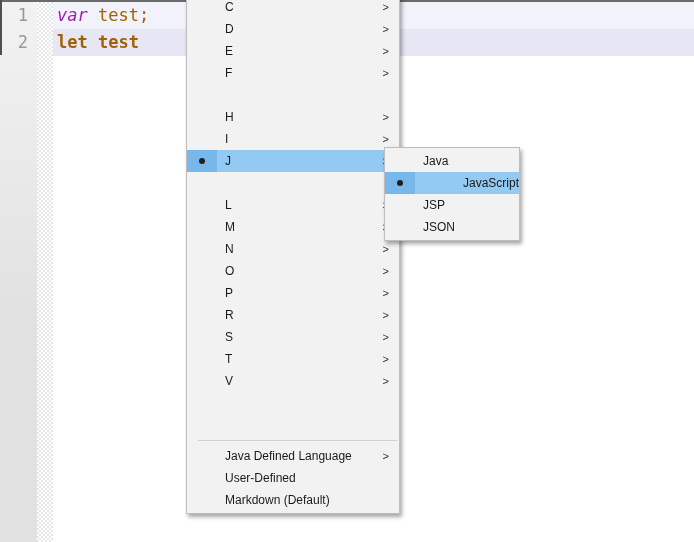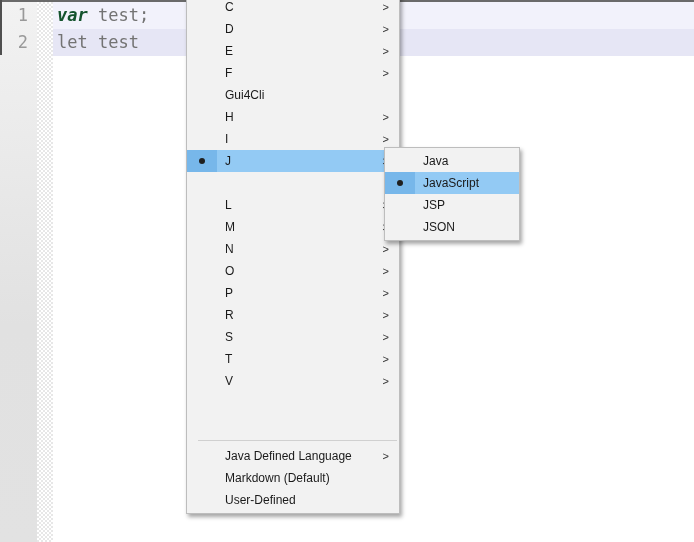"var" .tok-keyword { color: #14532d -> #a21caf; font-weight: bold -> normal }
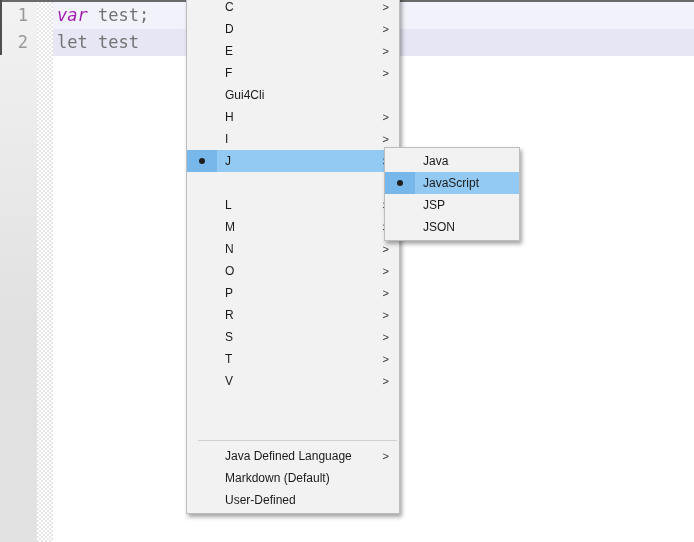"test;" .tok-plain { color: #737373 -> #a16207 }
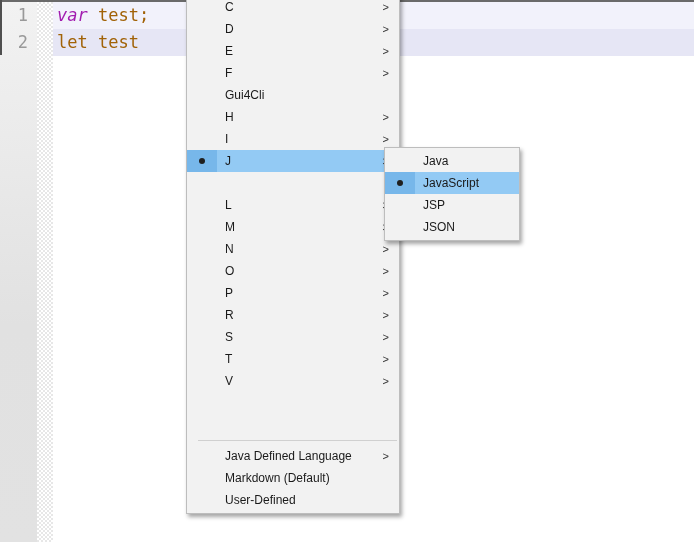"let test" .code-row.row-2 { font-weight: none -> bold }
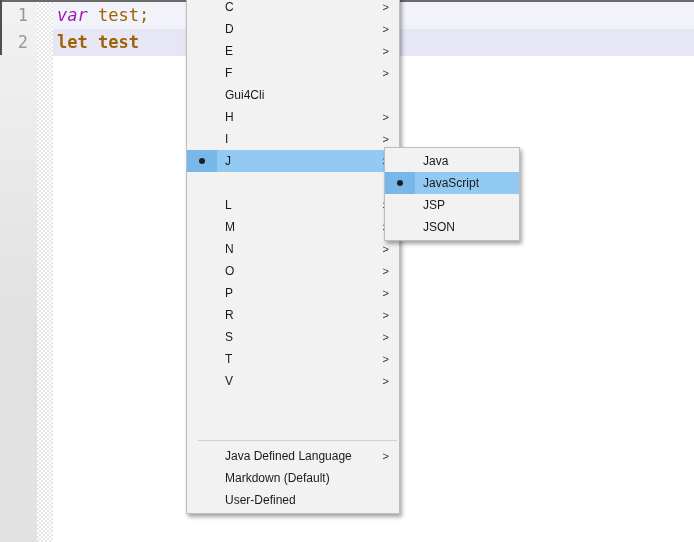"Gui4Cli" span.menu-label { html: <span>Gui4Cli</span> -> none }
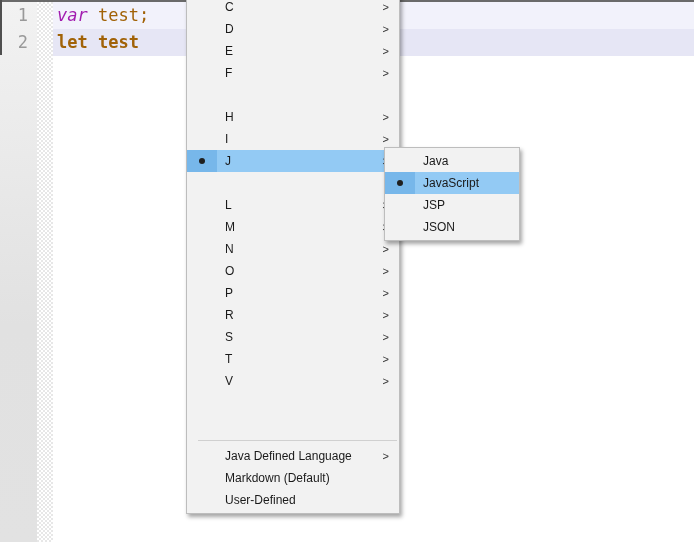"JavaScript" div.menu-row { text-align: none -> right }
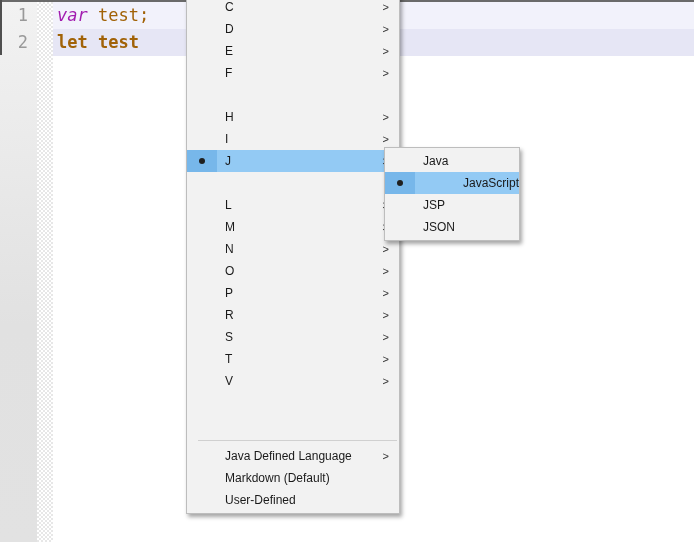"Markdown (Default)" div.menu-row { order: before "User-Defined" -> after "User-Defined" }
